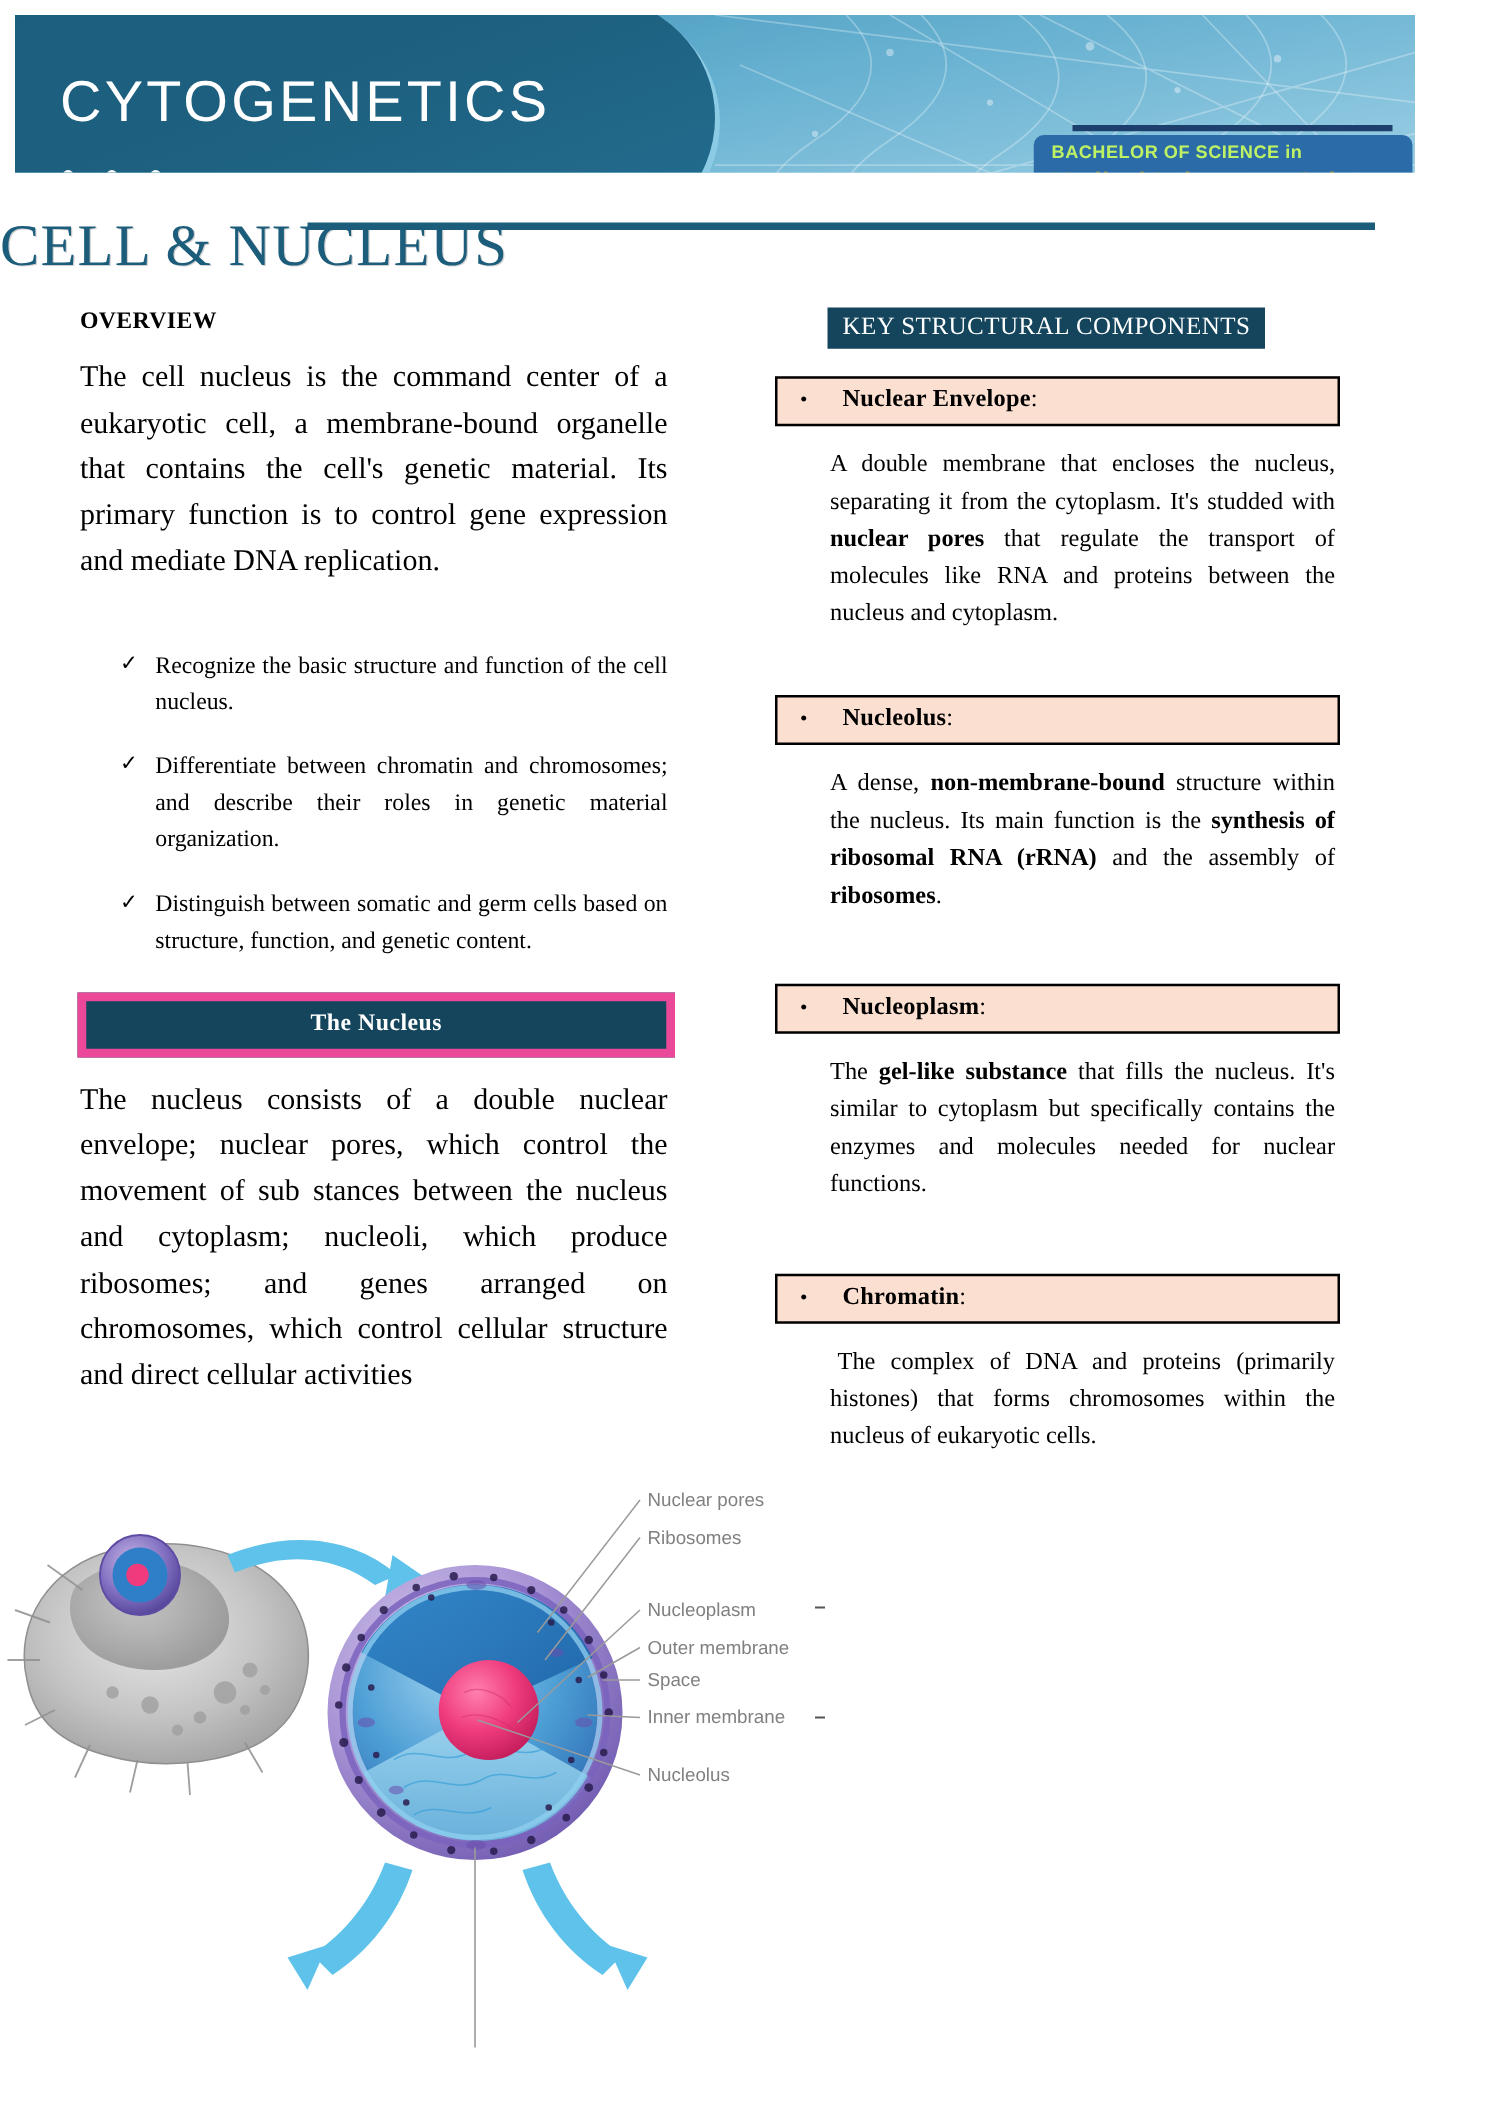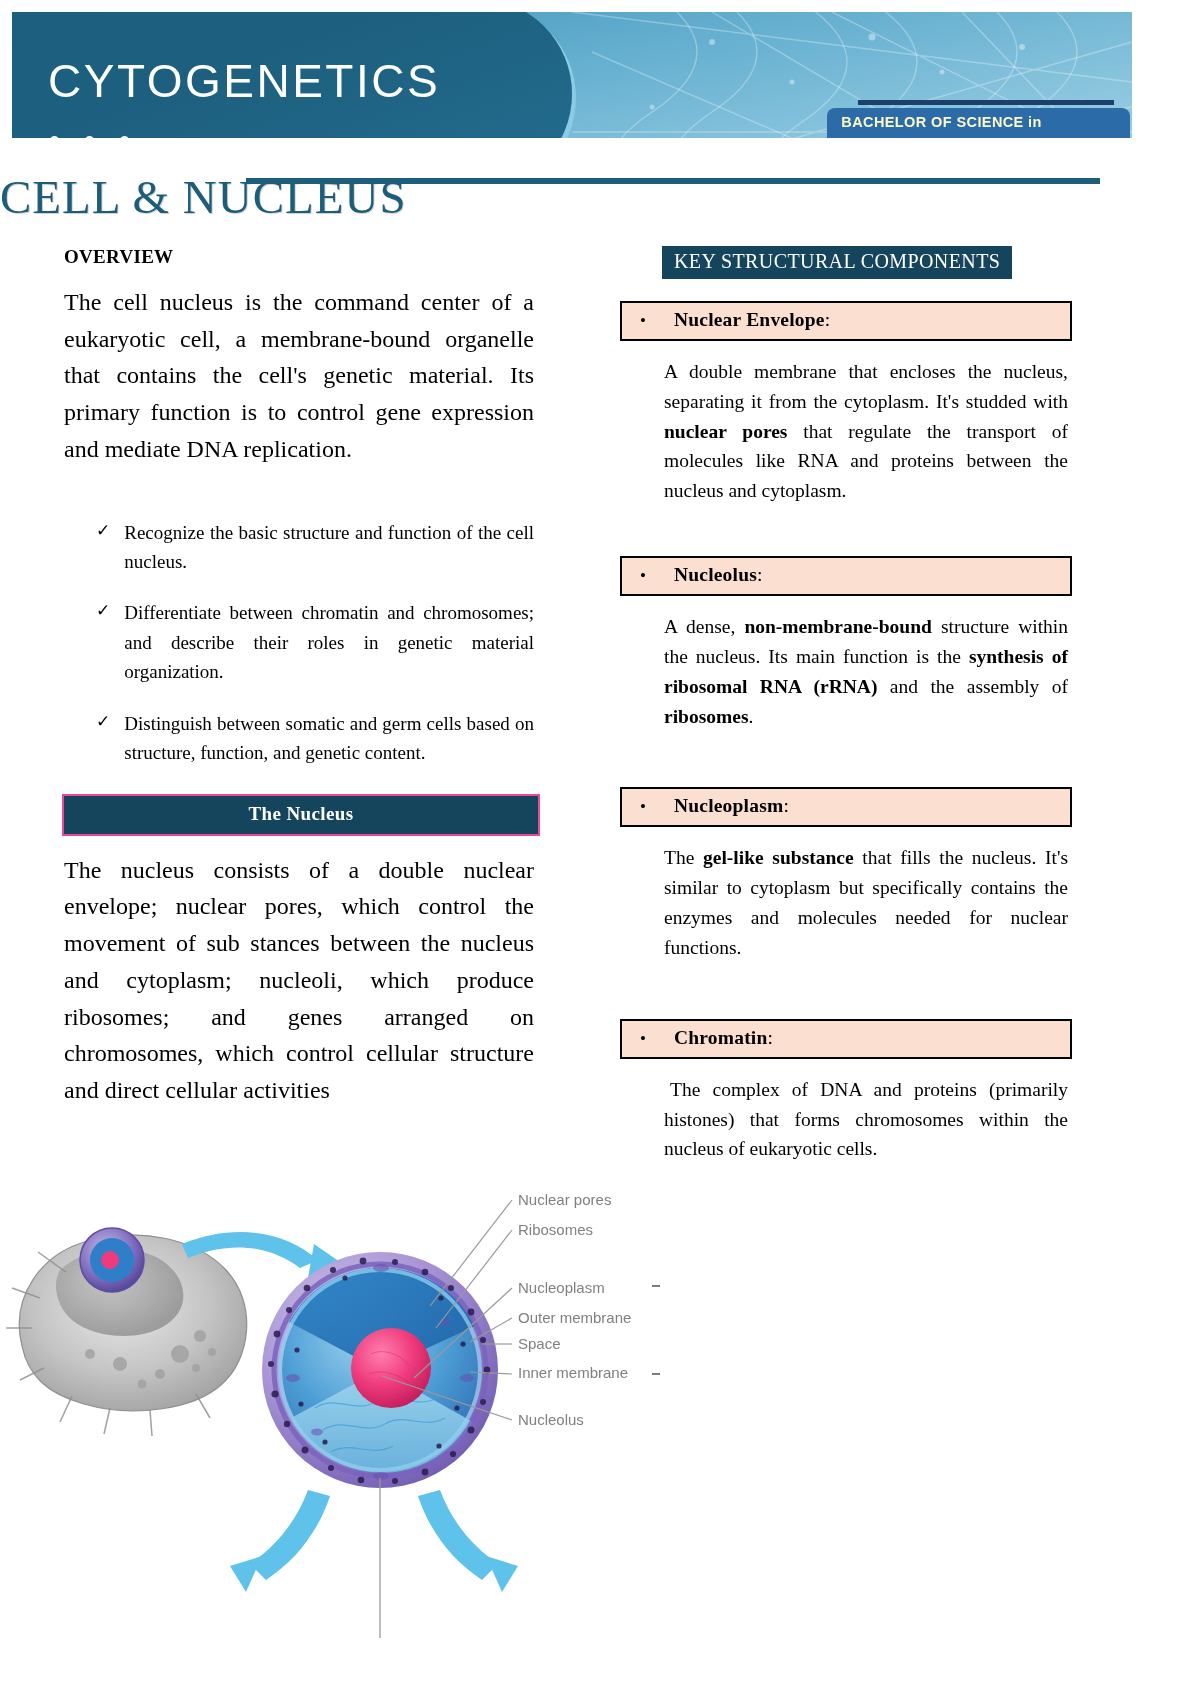"BACHELOR OF SCIENCE in" .degree-line1 { color: #fef9c3 -> #bef264 }
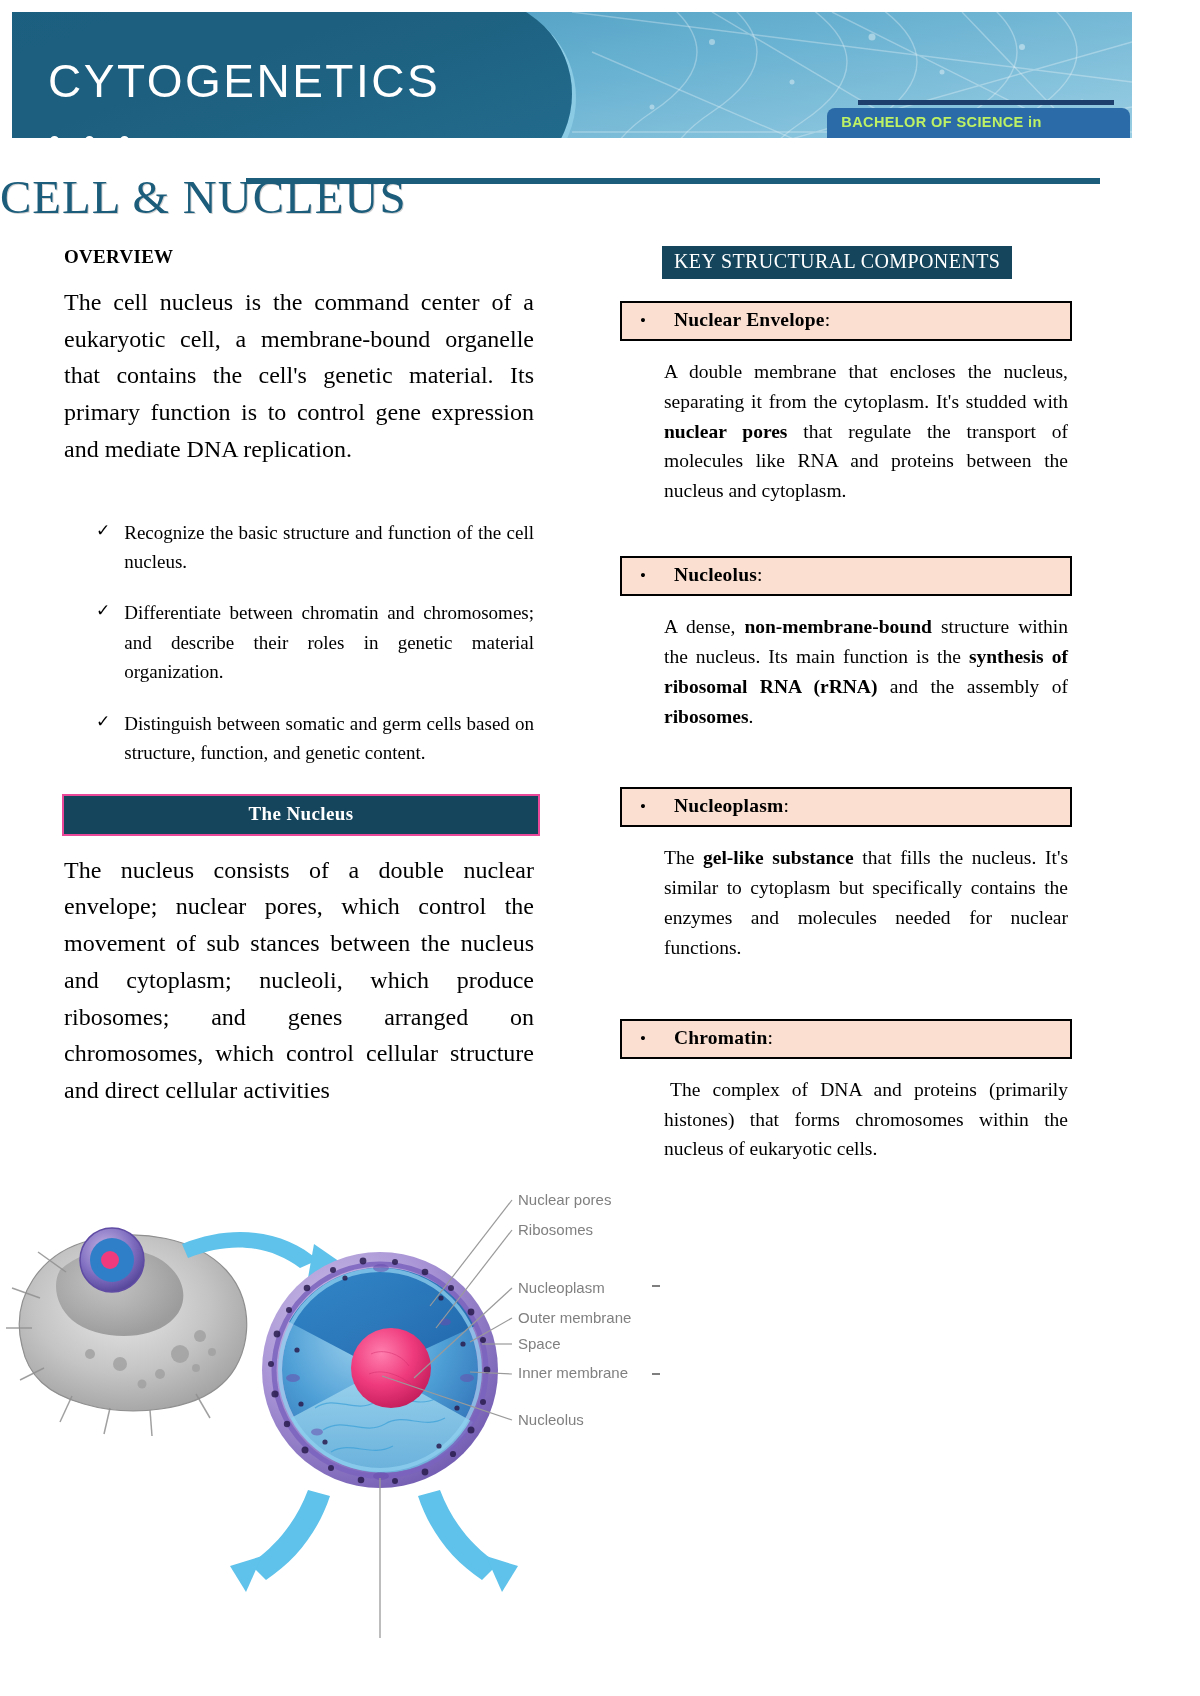"The Nucleus" .bar-nucleus { border: 2px solid #ec4899 -> 7px solid #ec4899 }
